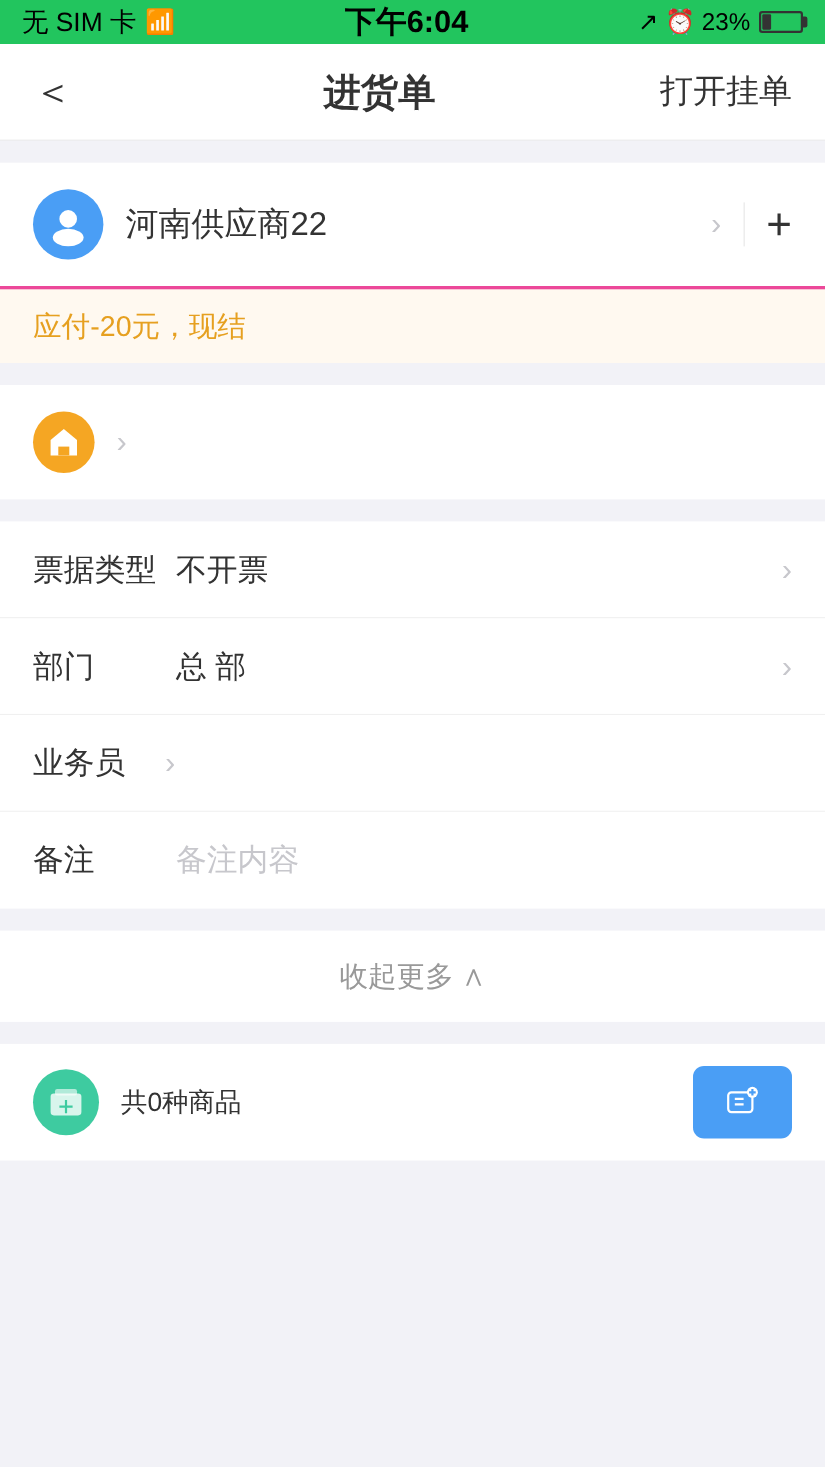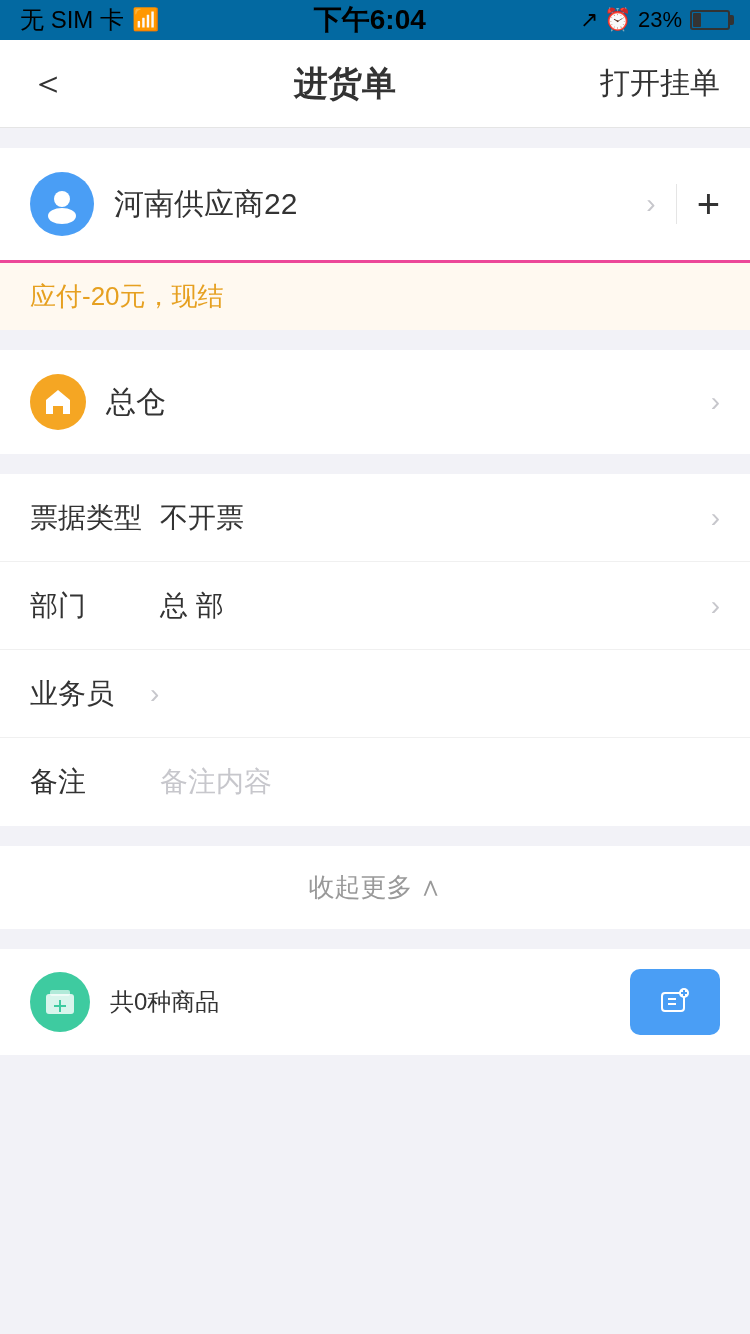"无 SIM 卡" .status-bar { background: #0369a1 -> #22c55e }
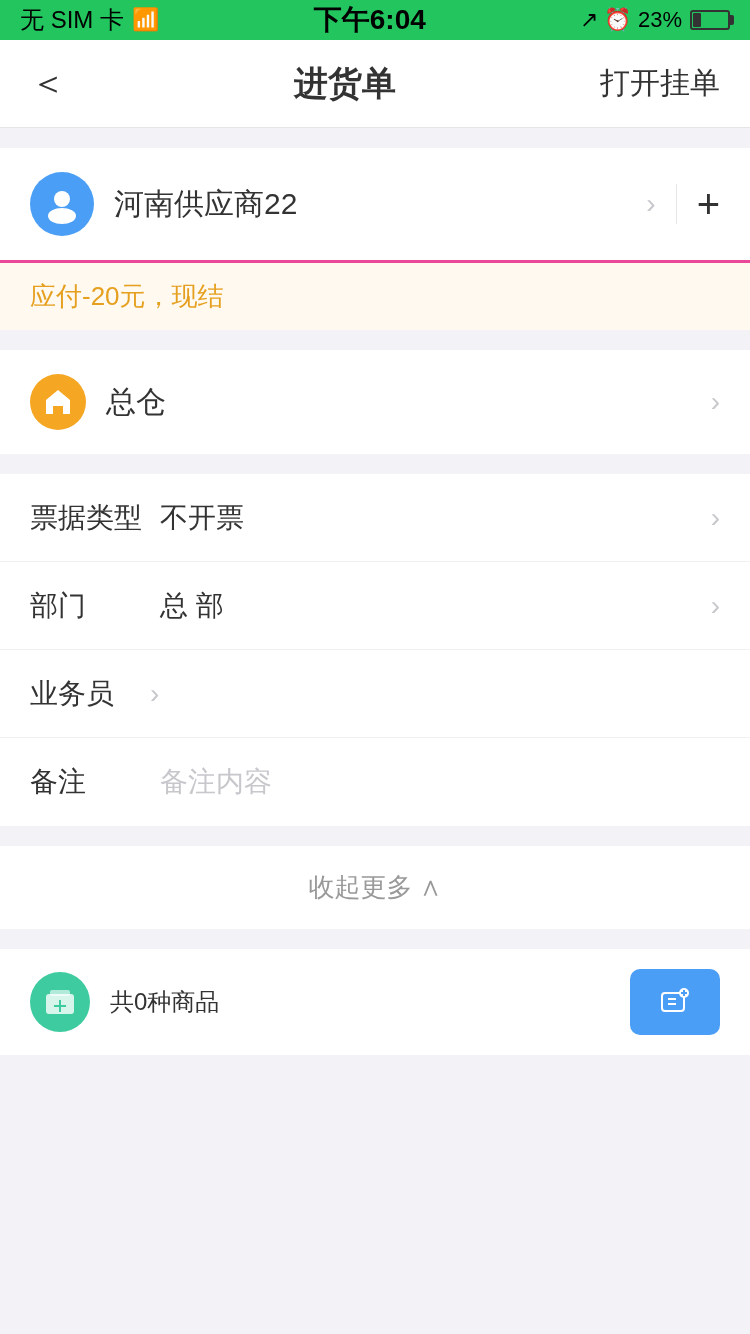"总仓" span.warehouse-name { html: <span>总仓</span> -> none }
